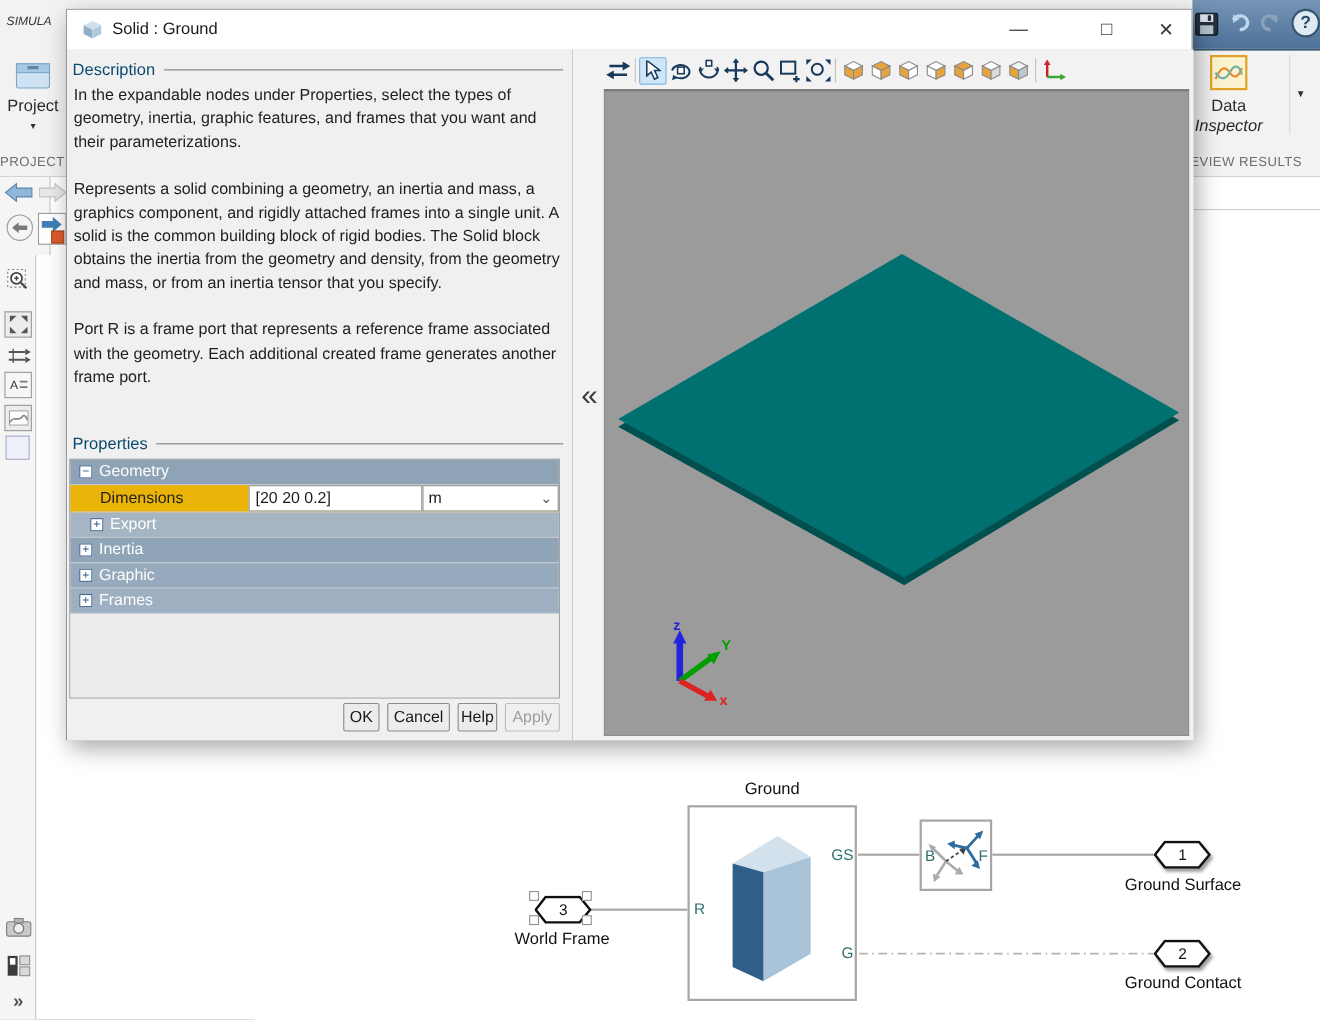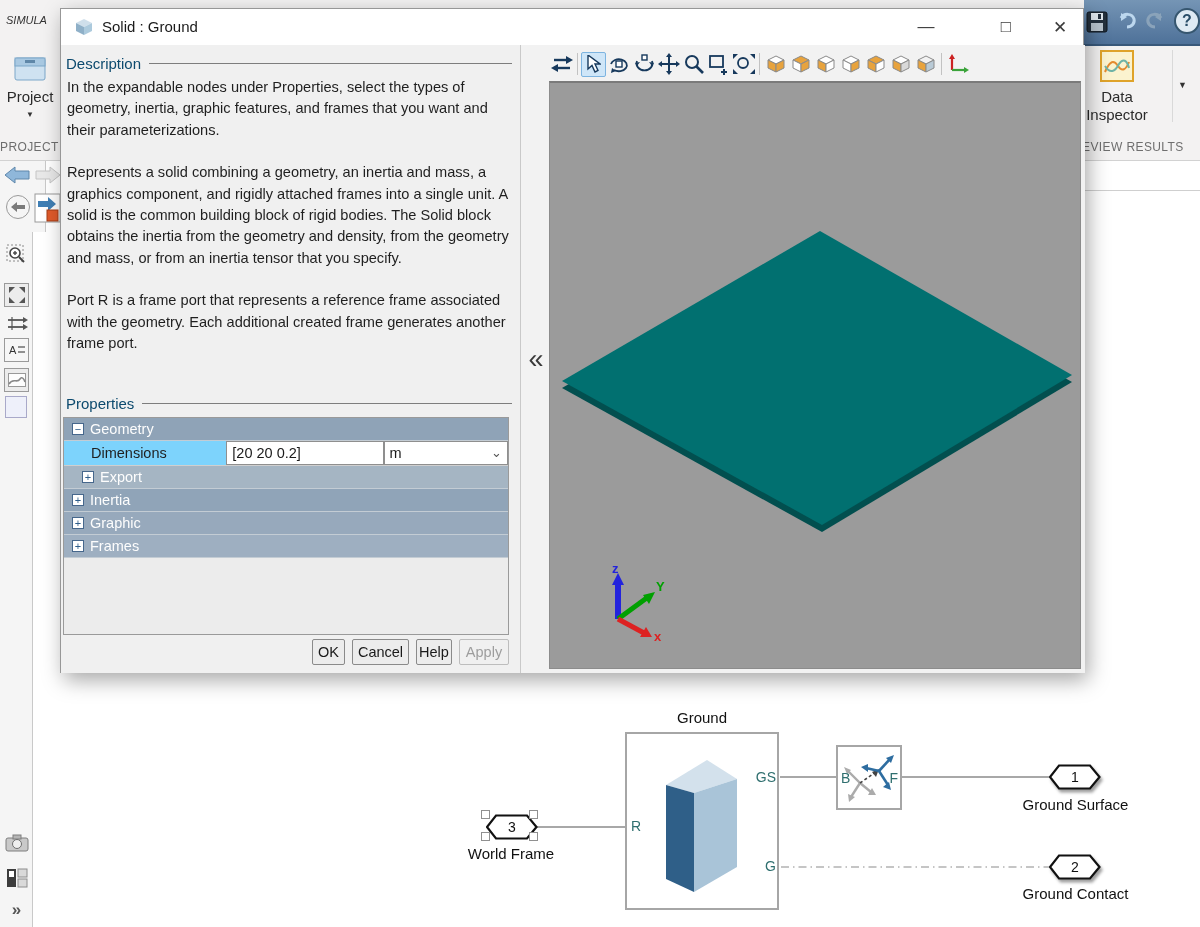"Inspector" div.abs { font-style: none -> italic }
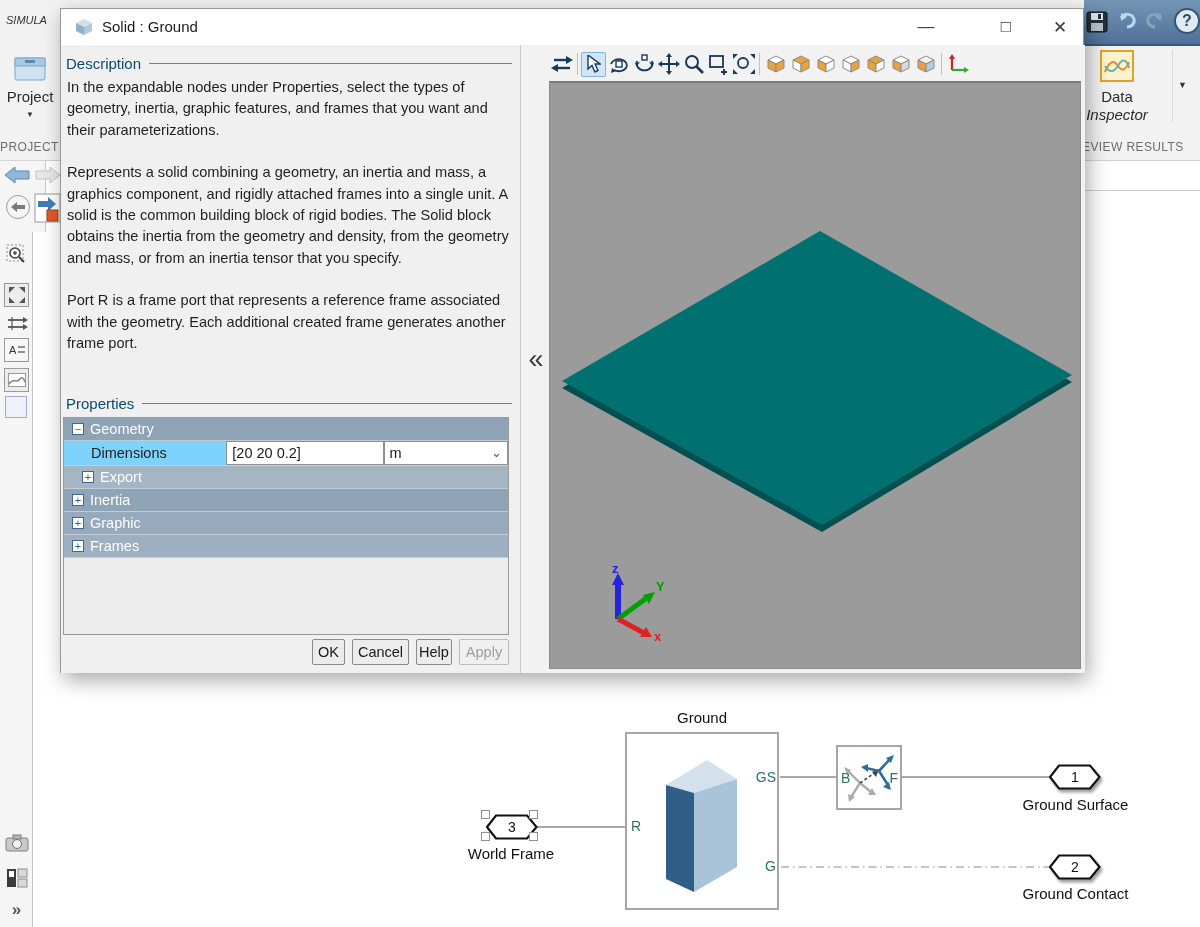"Dimensions" .dimrow { background: #7dd3fc -> #eab308 }
